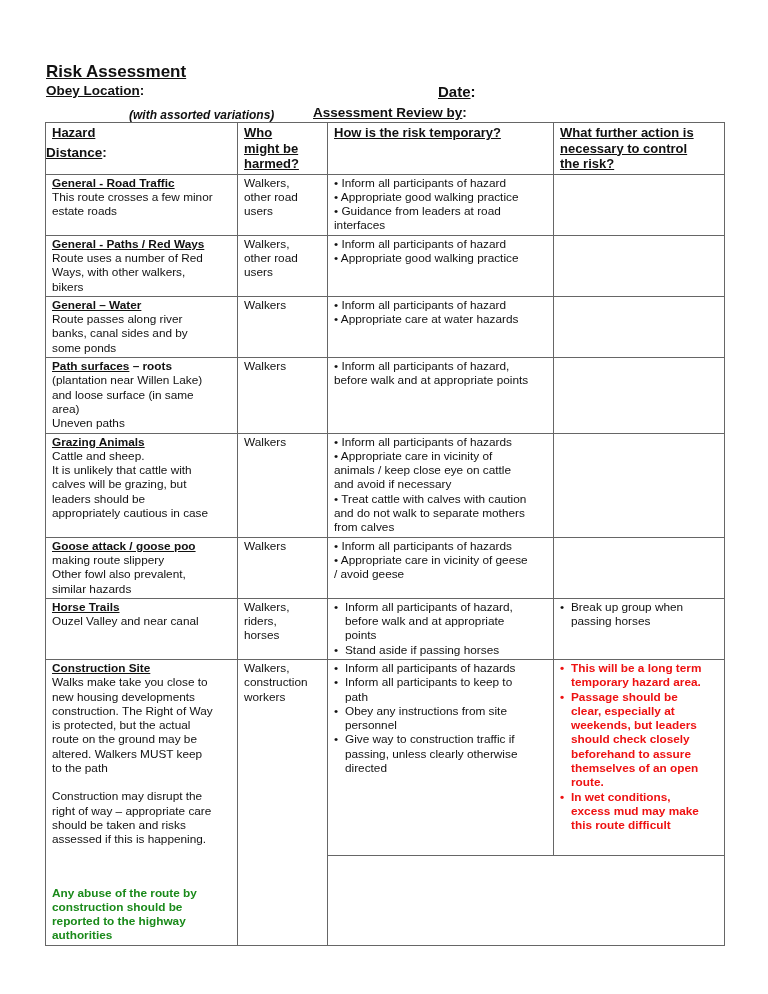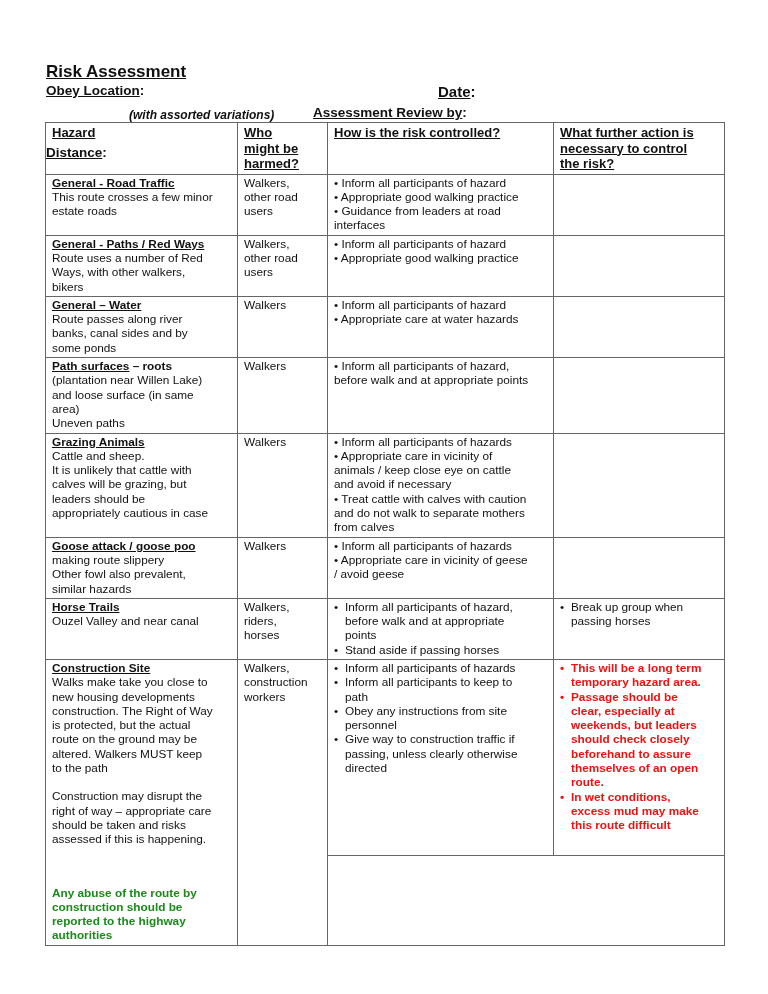"How is the risk controlled?" th { text: controlled -> temporary }
